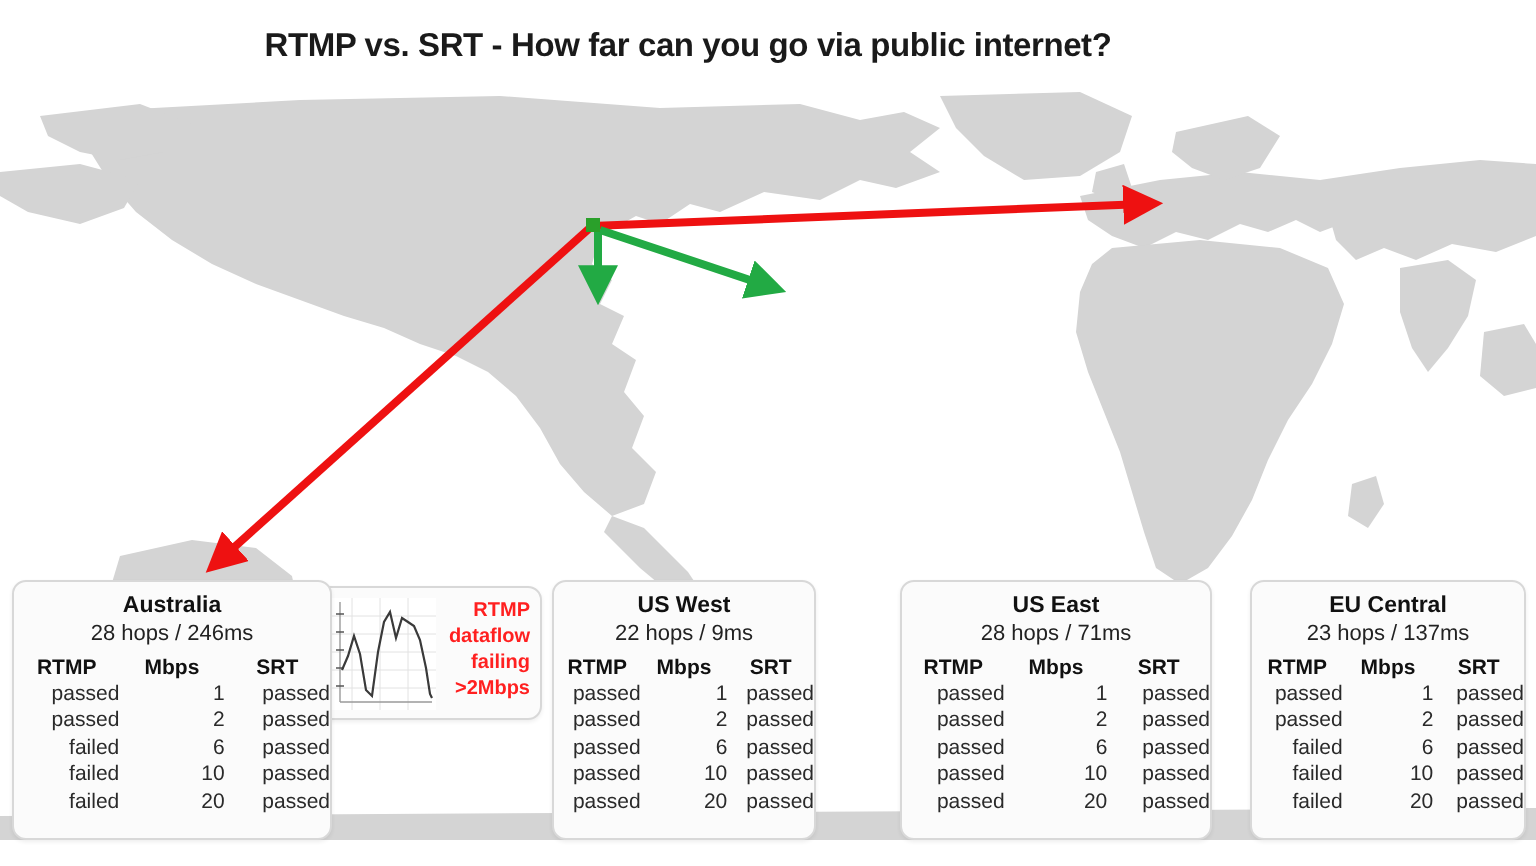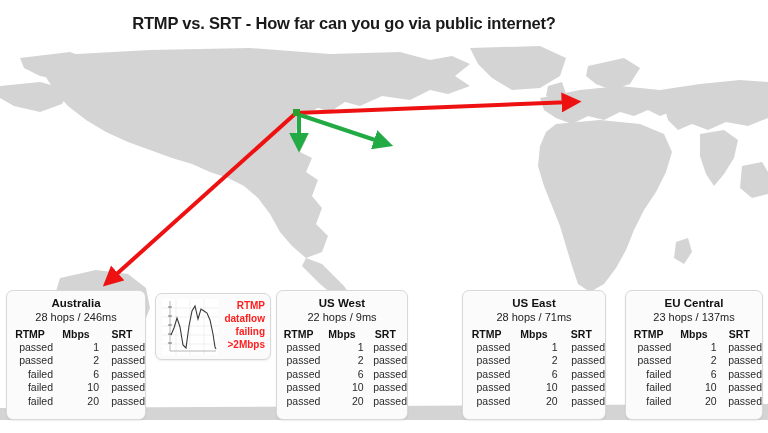"Australia" div.card { width: 140px -> 160px }
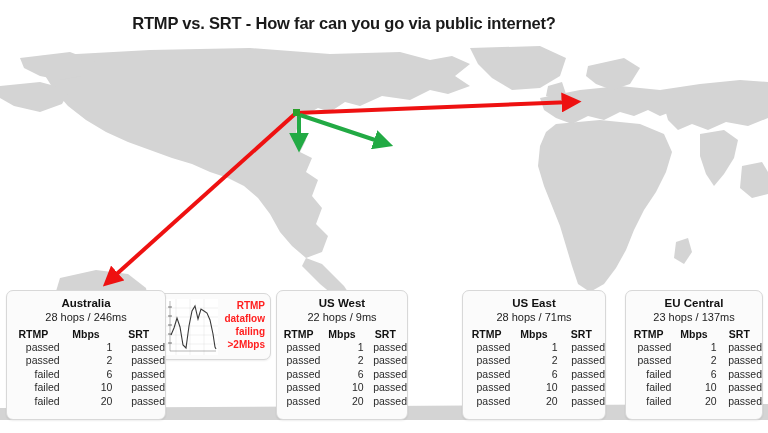"US East" div.card { margin-left: 12px -> none; width: 144px -> 156px }
